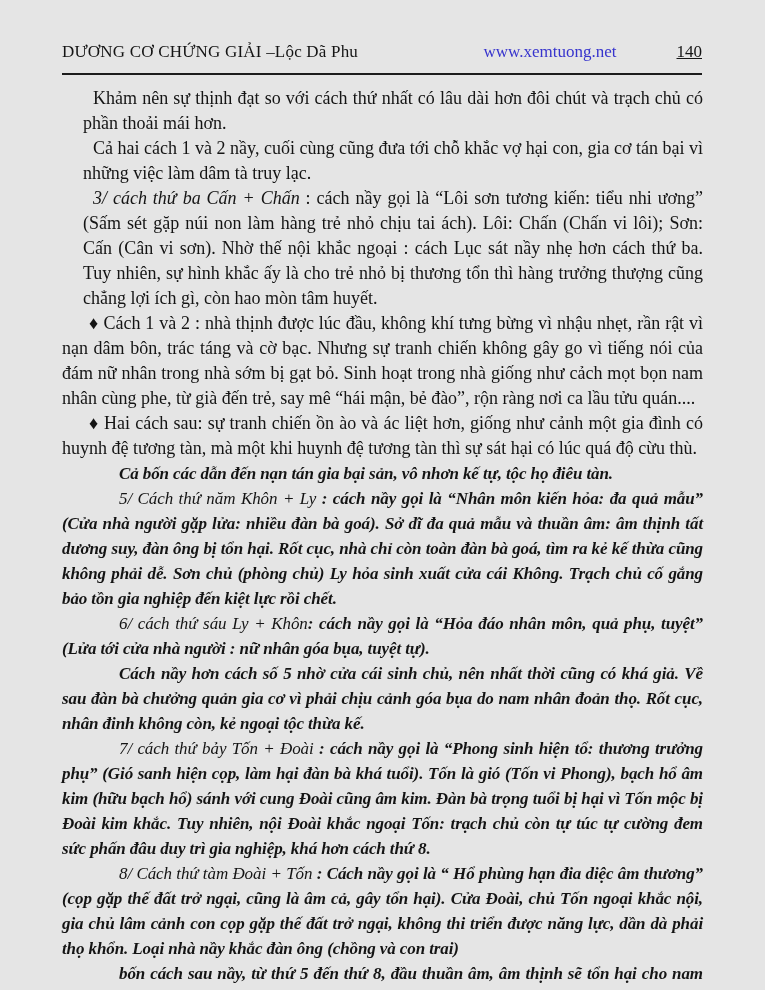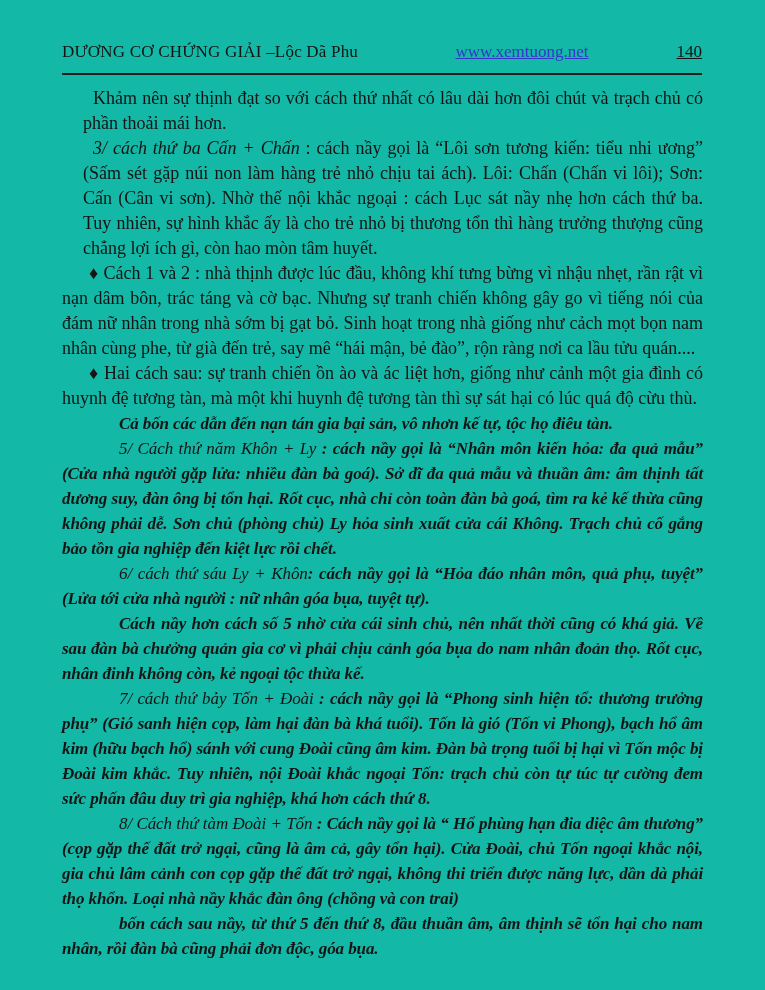"DƯƠNG CƠ CHỨNG GIẢI –Lộc" .page { background: #14b8a6 -> #e5e5e5 }
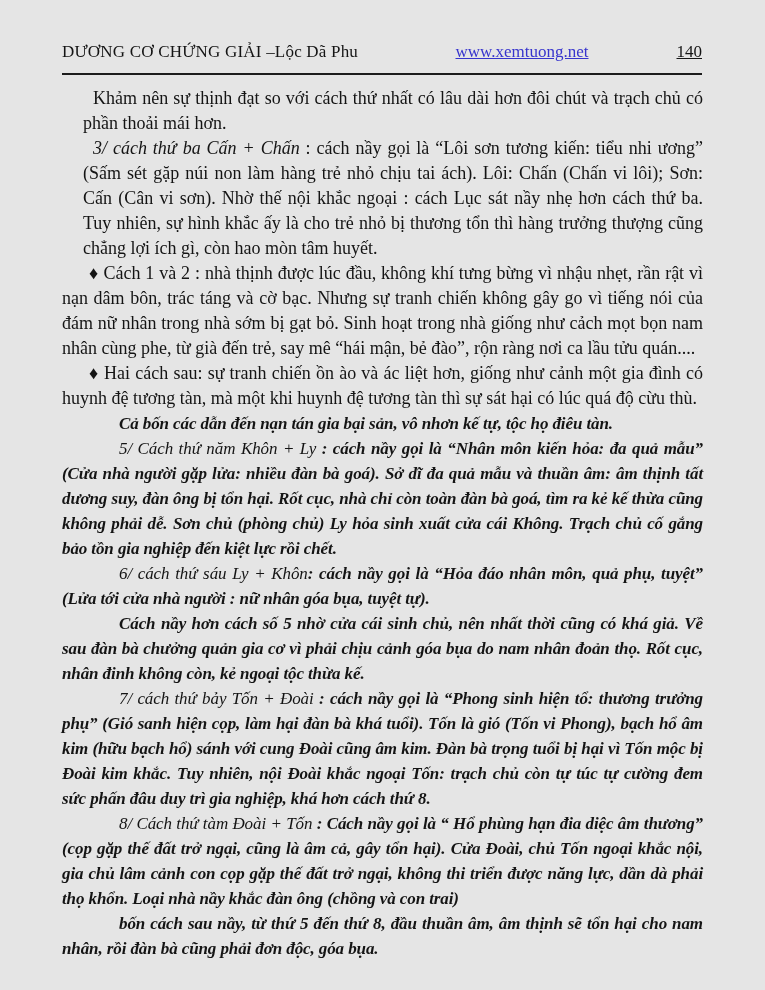"www.xemtuong.net" .hdr-link { margin-right: 88px -> 60px; text-decoration: underline -> none }
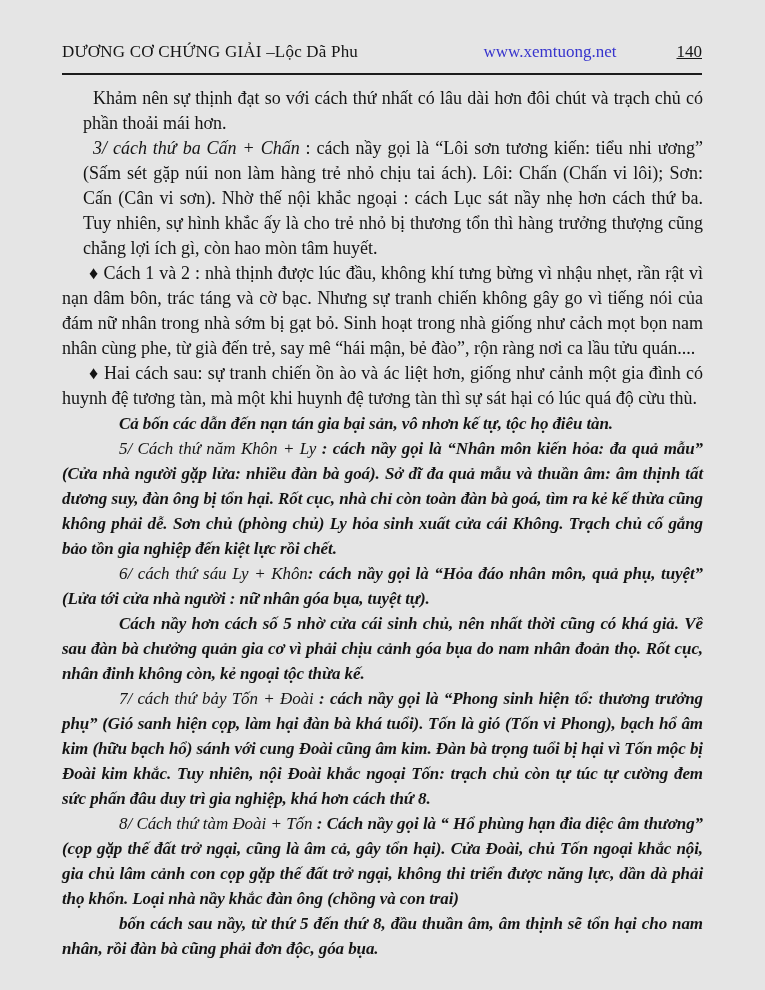"Cả hai cách 1 và" p.para { html: none -> <p><span>Cả hai cách 1 và 2 nầy, cuối cùng cũng đưa tới chỗ khắc vợ hại con, gia cơ tán bại vì những việc làm dâm tà truy lạc.</span></p> }
